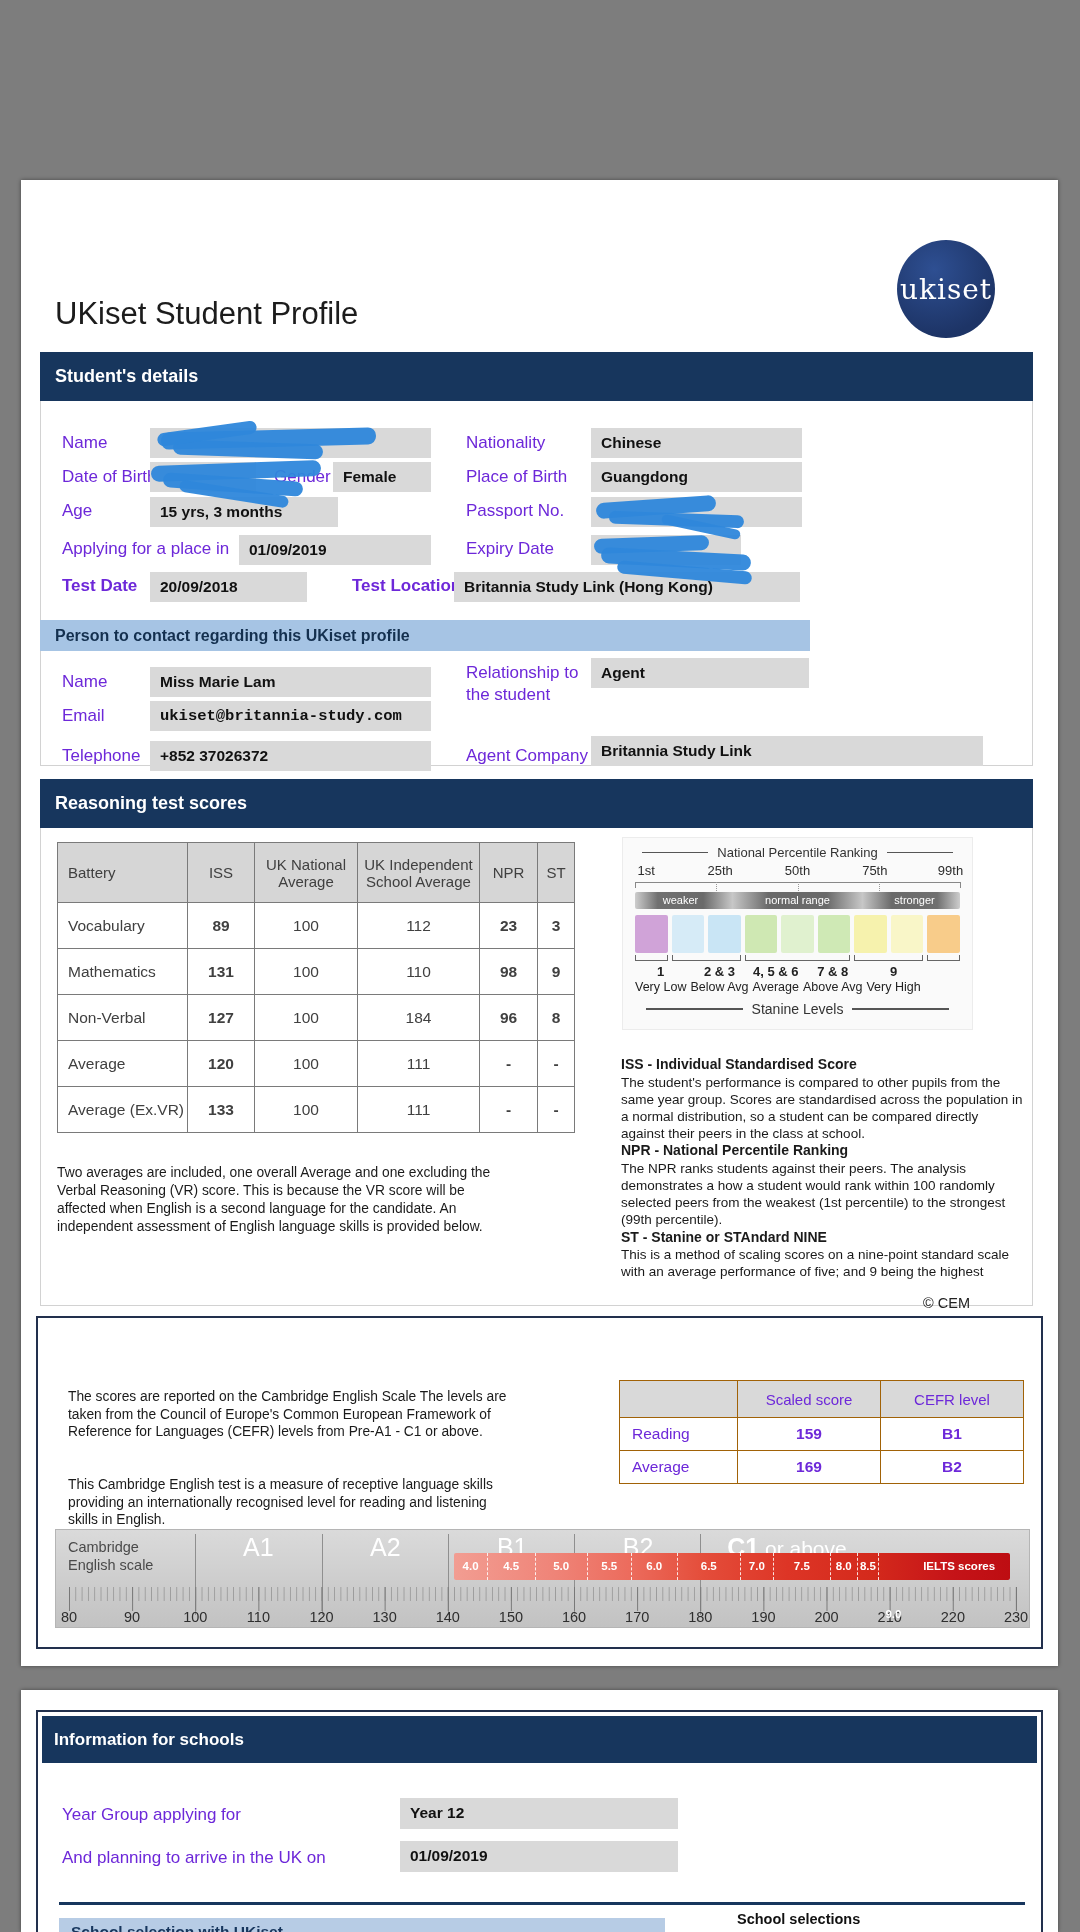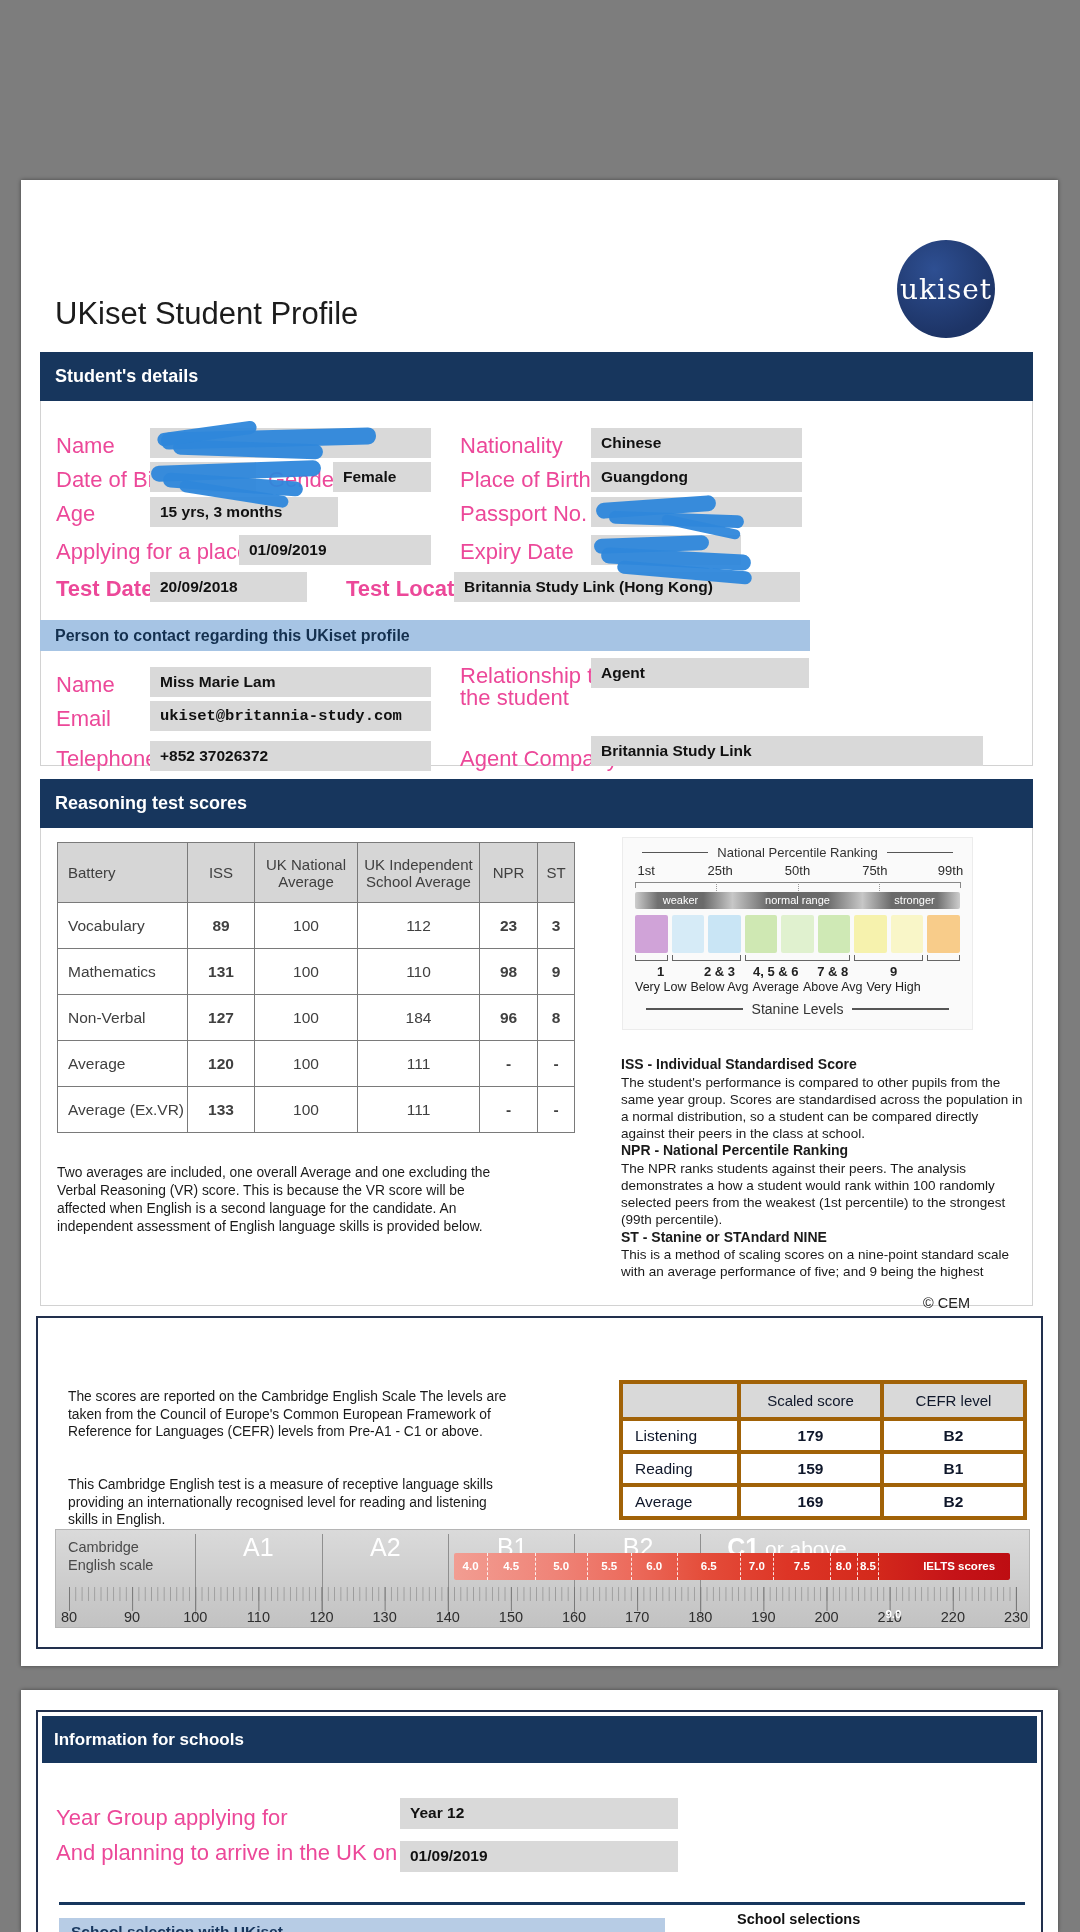"Name" .lbl { color: #ec4899 -> #6d28d9; font-size: 22px -> 17px; margin-left: none -> 6px }
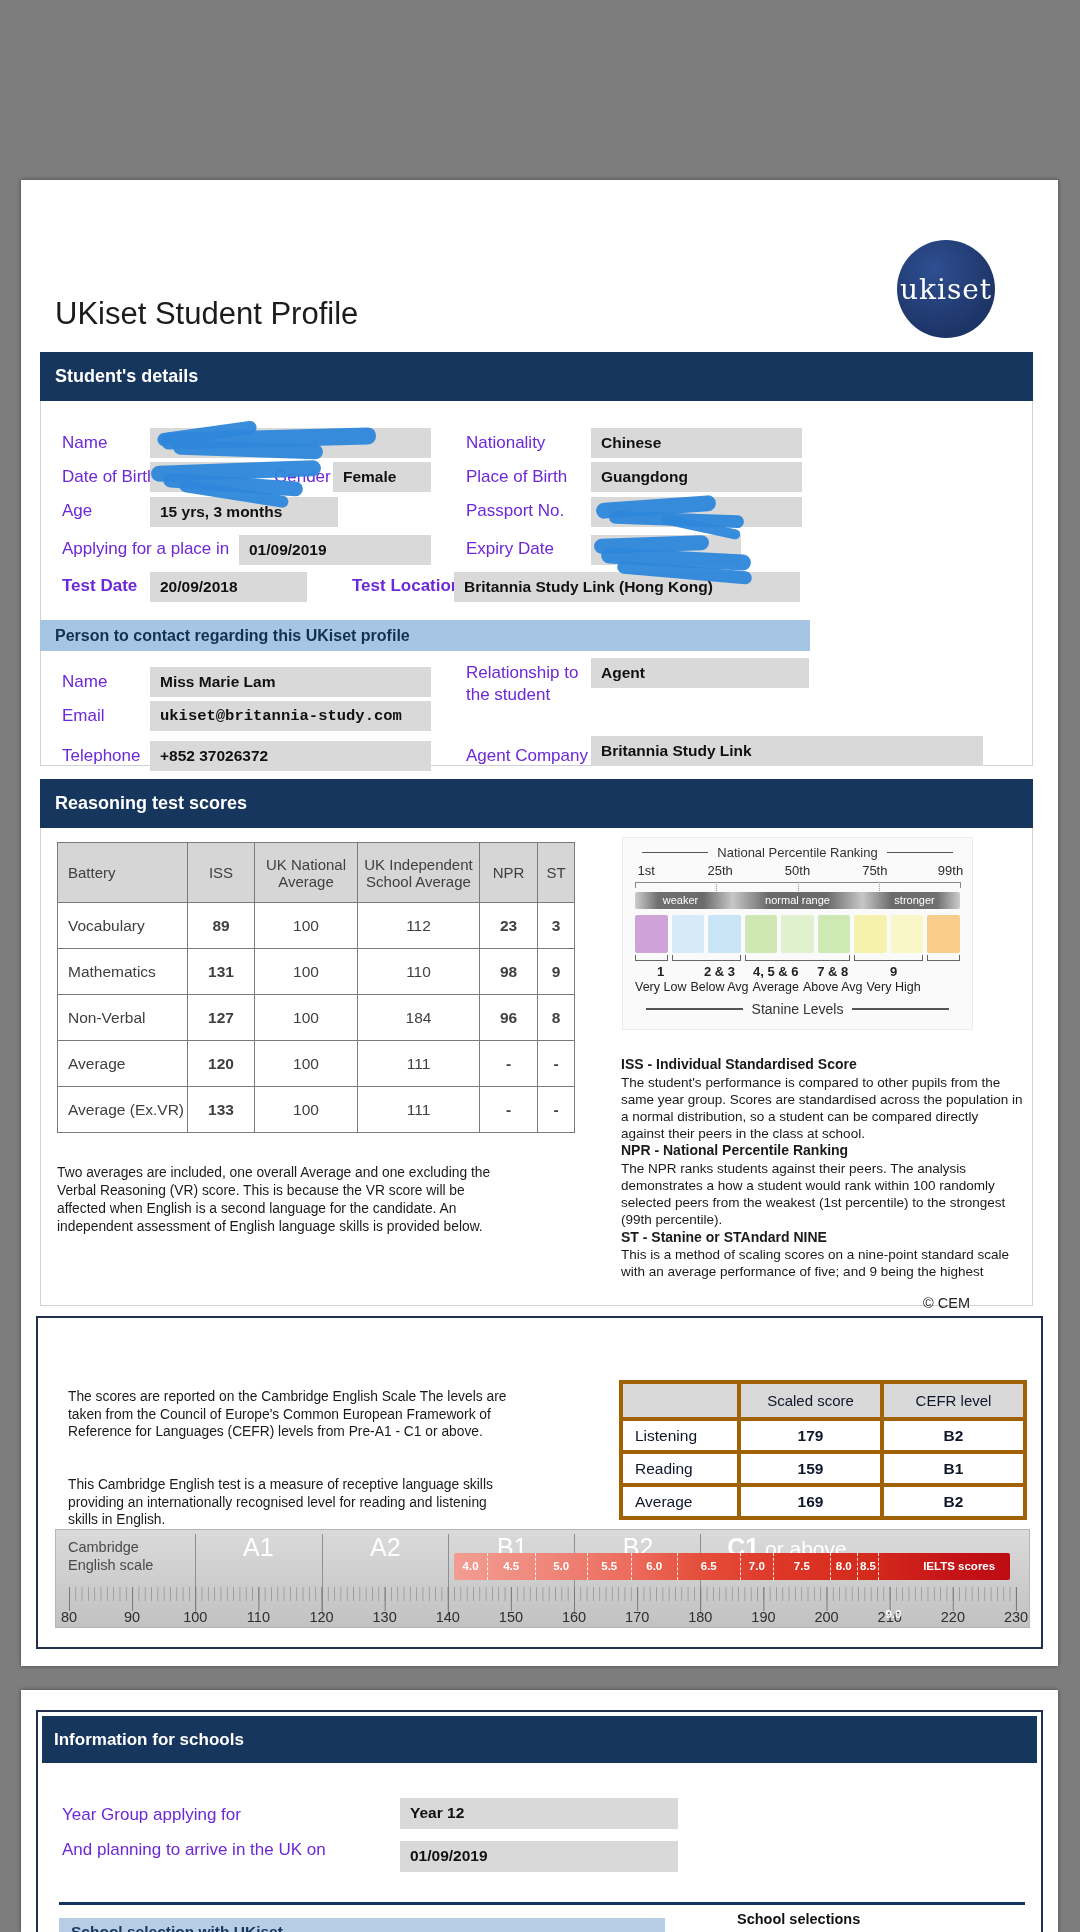"Scaled score" .ctable th,.ctable td { border: 4px solid #a16207 -> 1px solid #a16207; color: #0f172a -> #6d28d9 }
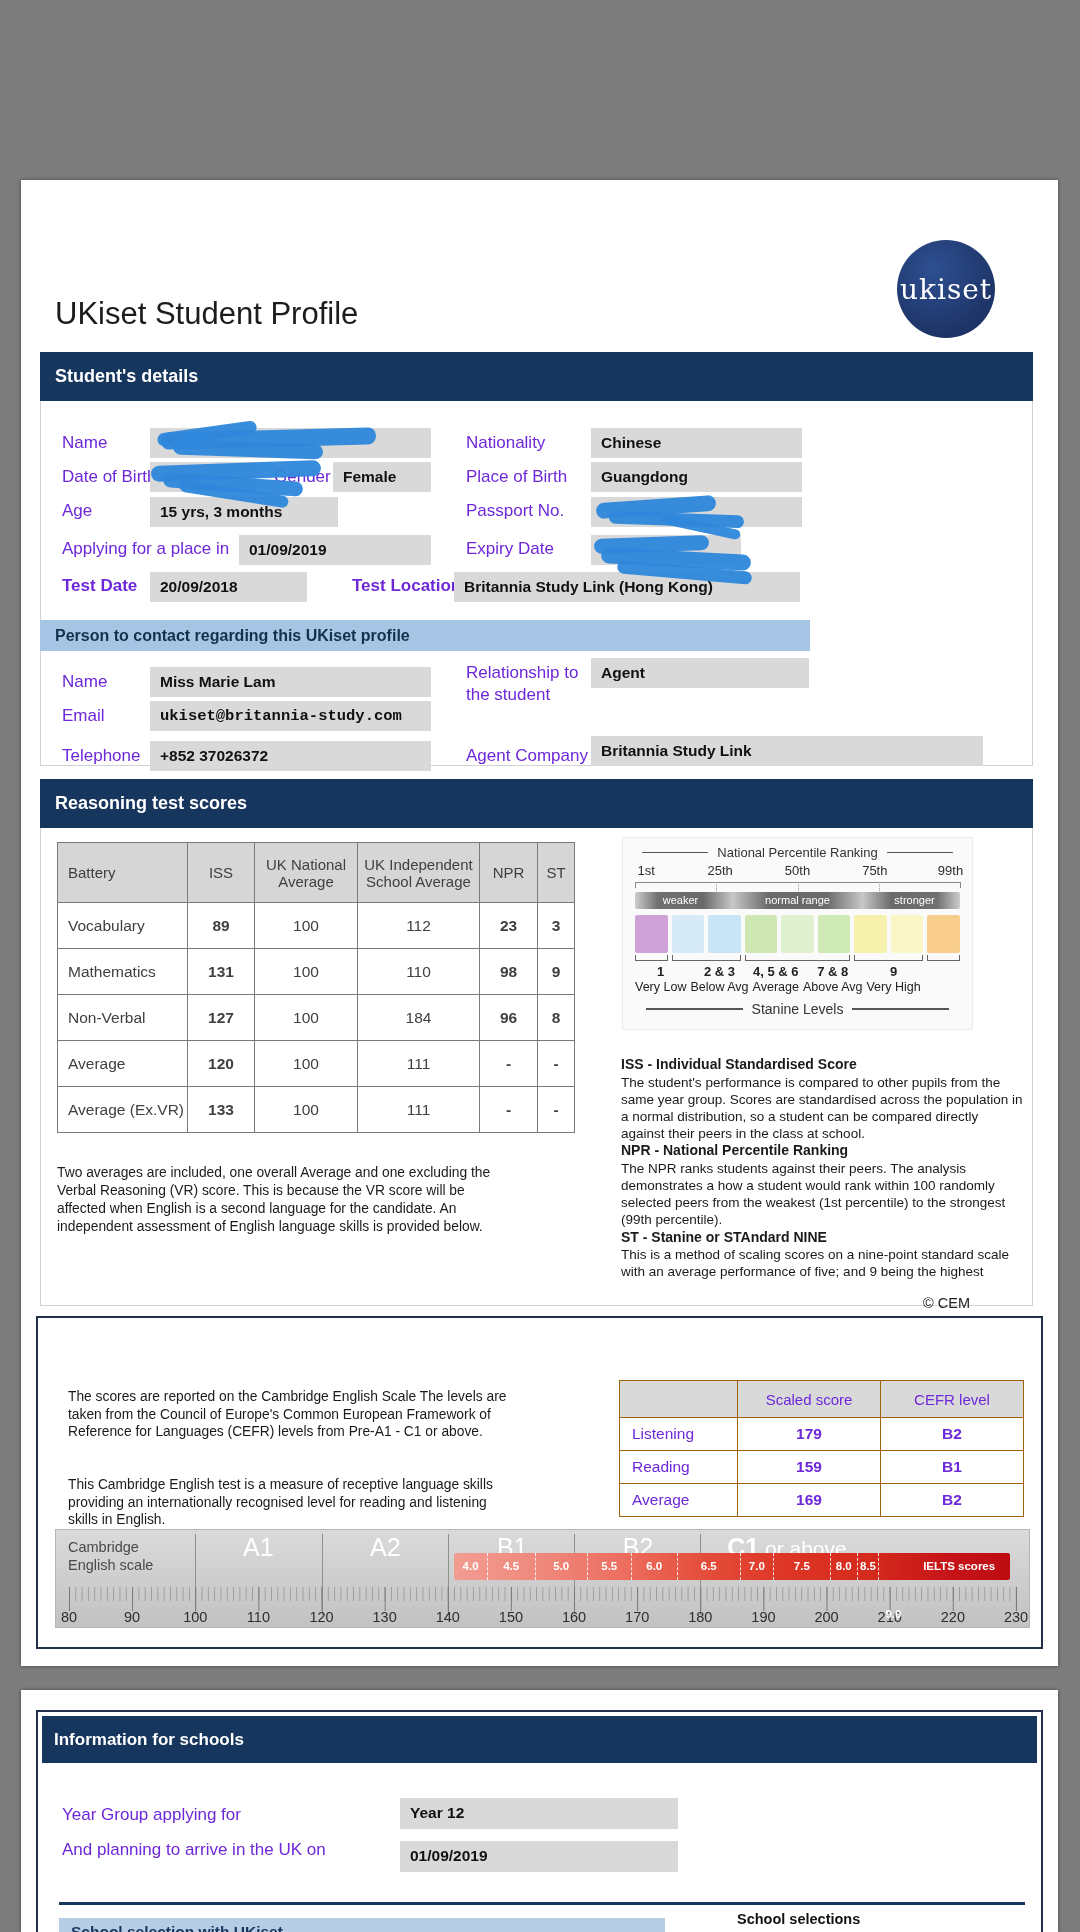"Listening" tr { html: <tr> <td>Listening</td> <td>179</td> <td>B2</td> </tr> -> none }
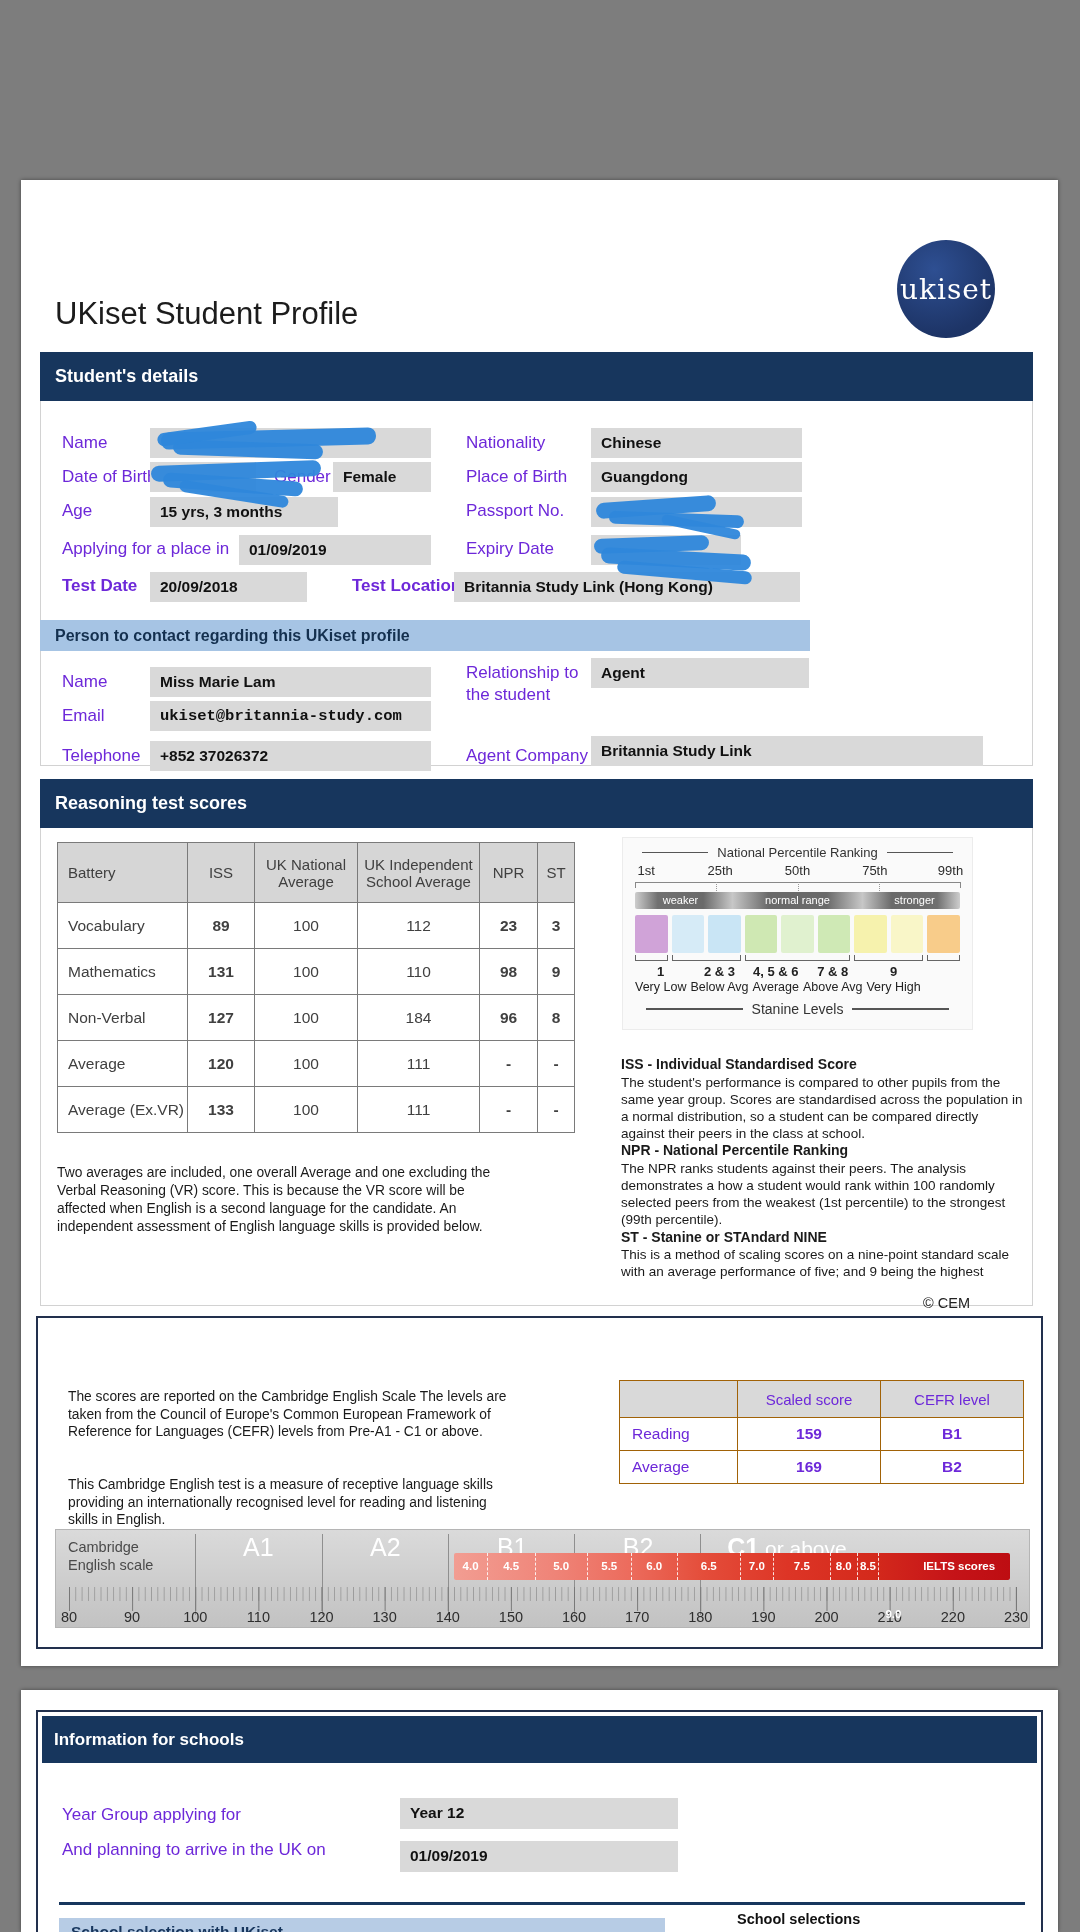"And planning to arrive in" div.lbl { top: 150px -> 158px }
